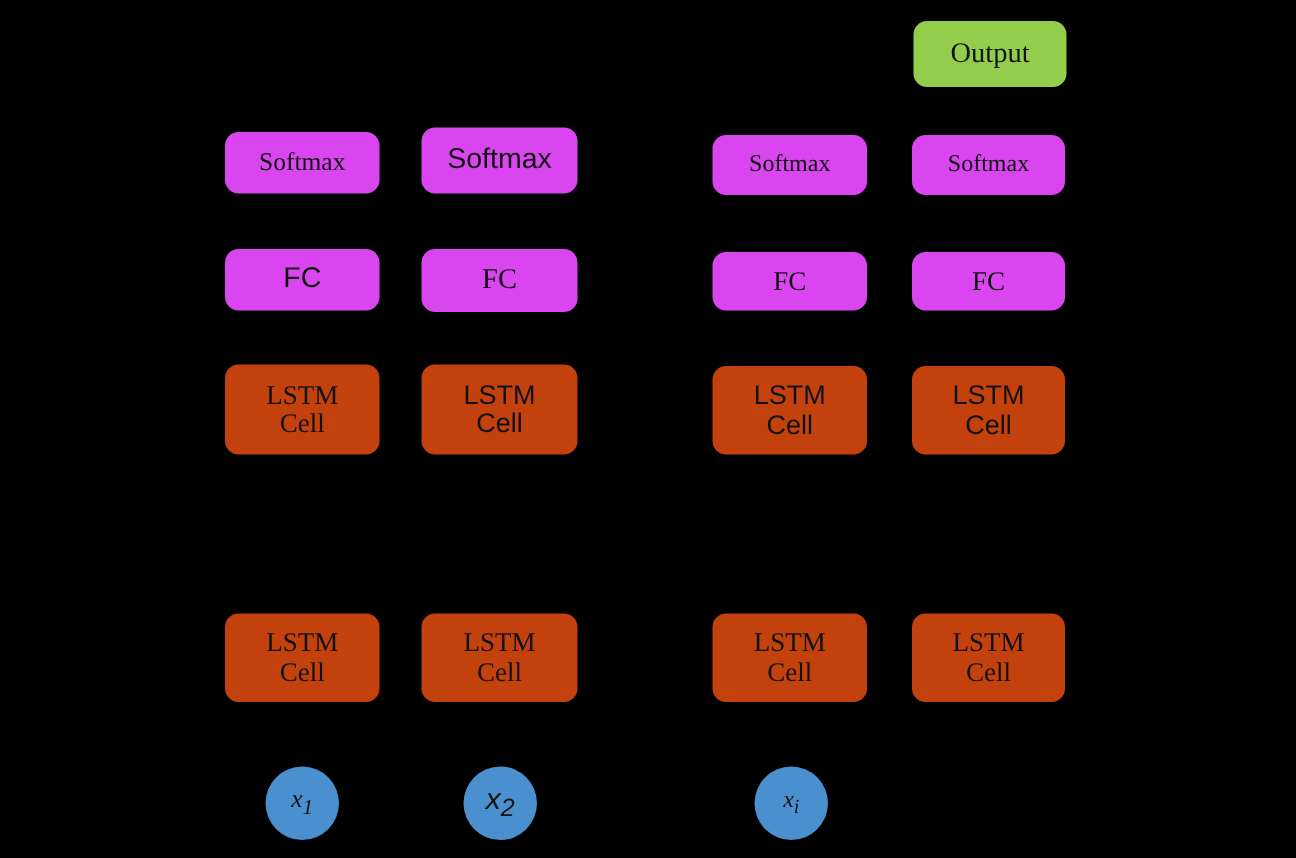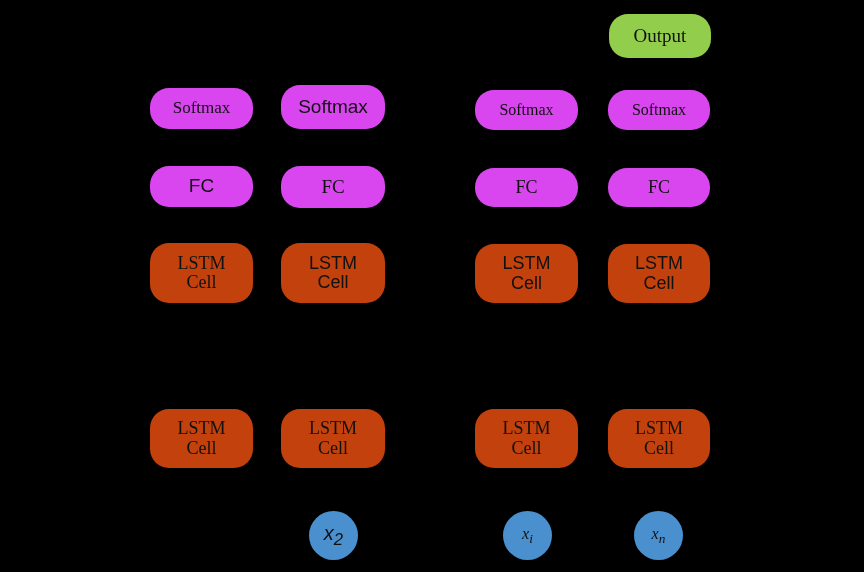"Output" .rect { border-radius: 19px -> 9px }
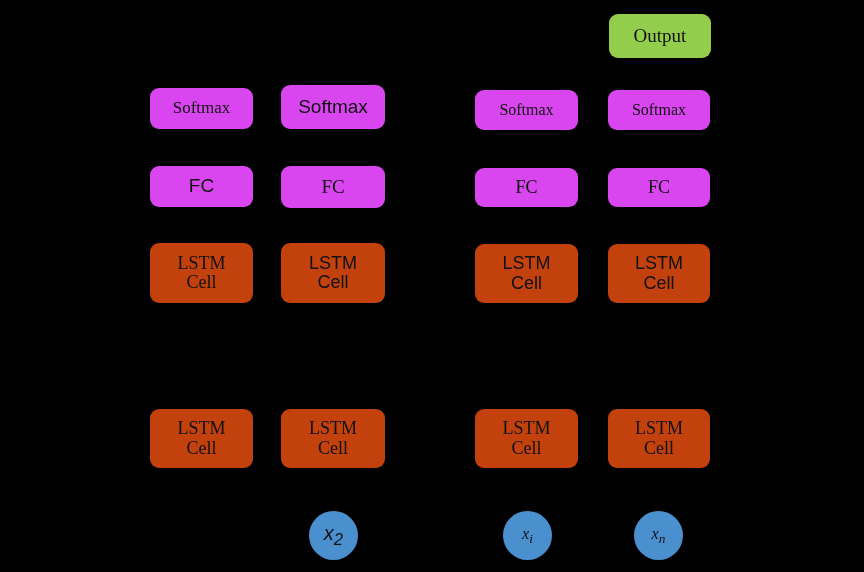"x1" div.node { html: none -> <div> <span><span>x</span><sub>1</sub></span> </div> }
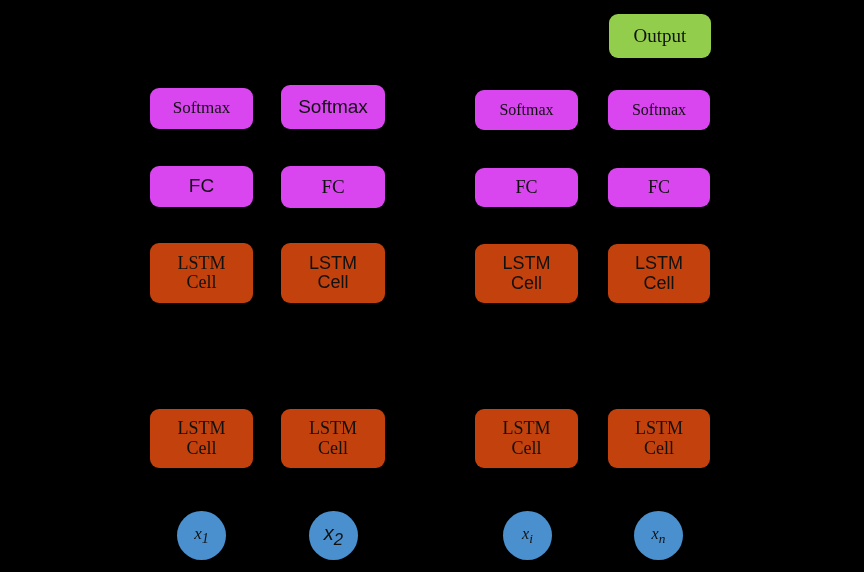"xn" div.node { html: <div> <span><span>x</span><sub>n</sub></span> </div> -> none }
